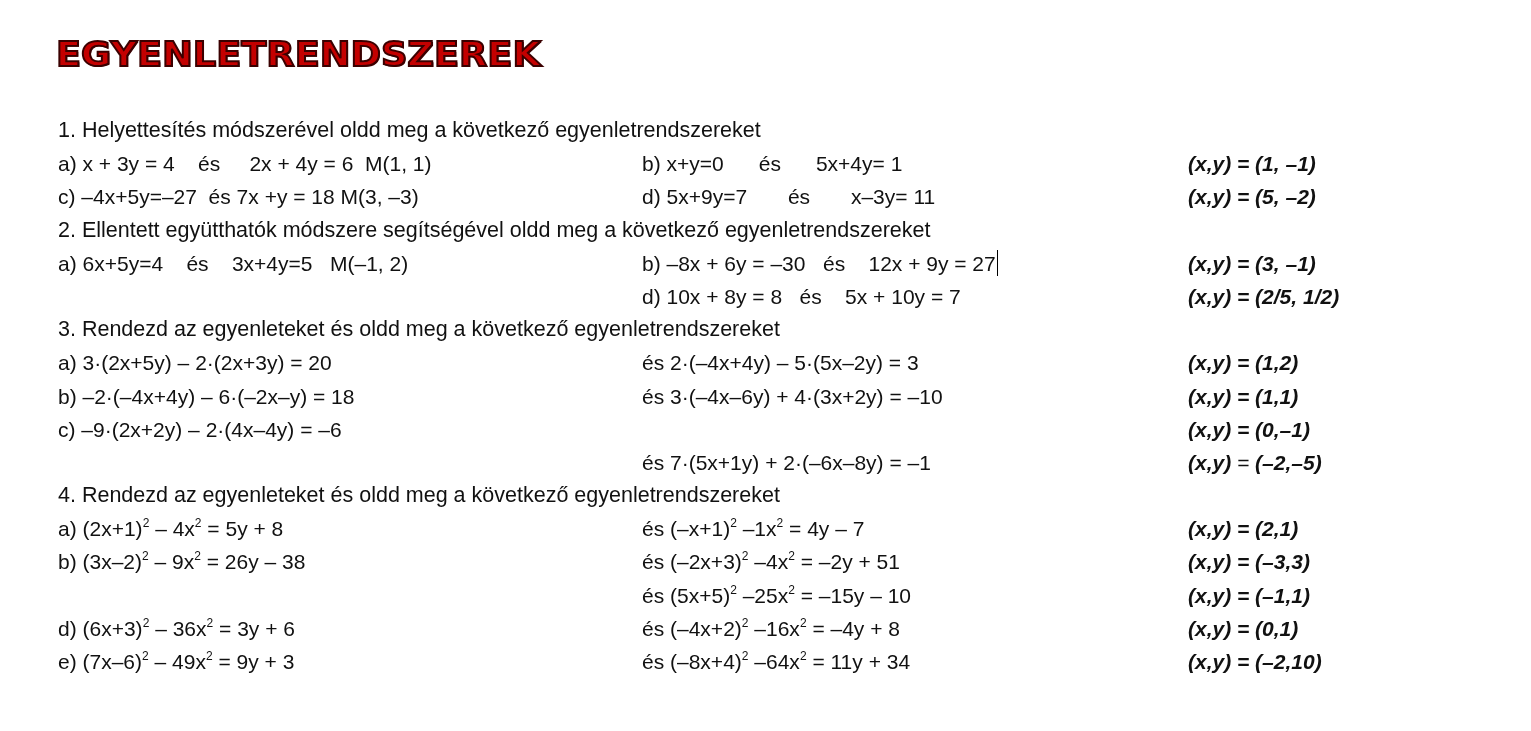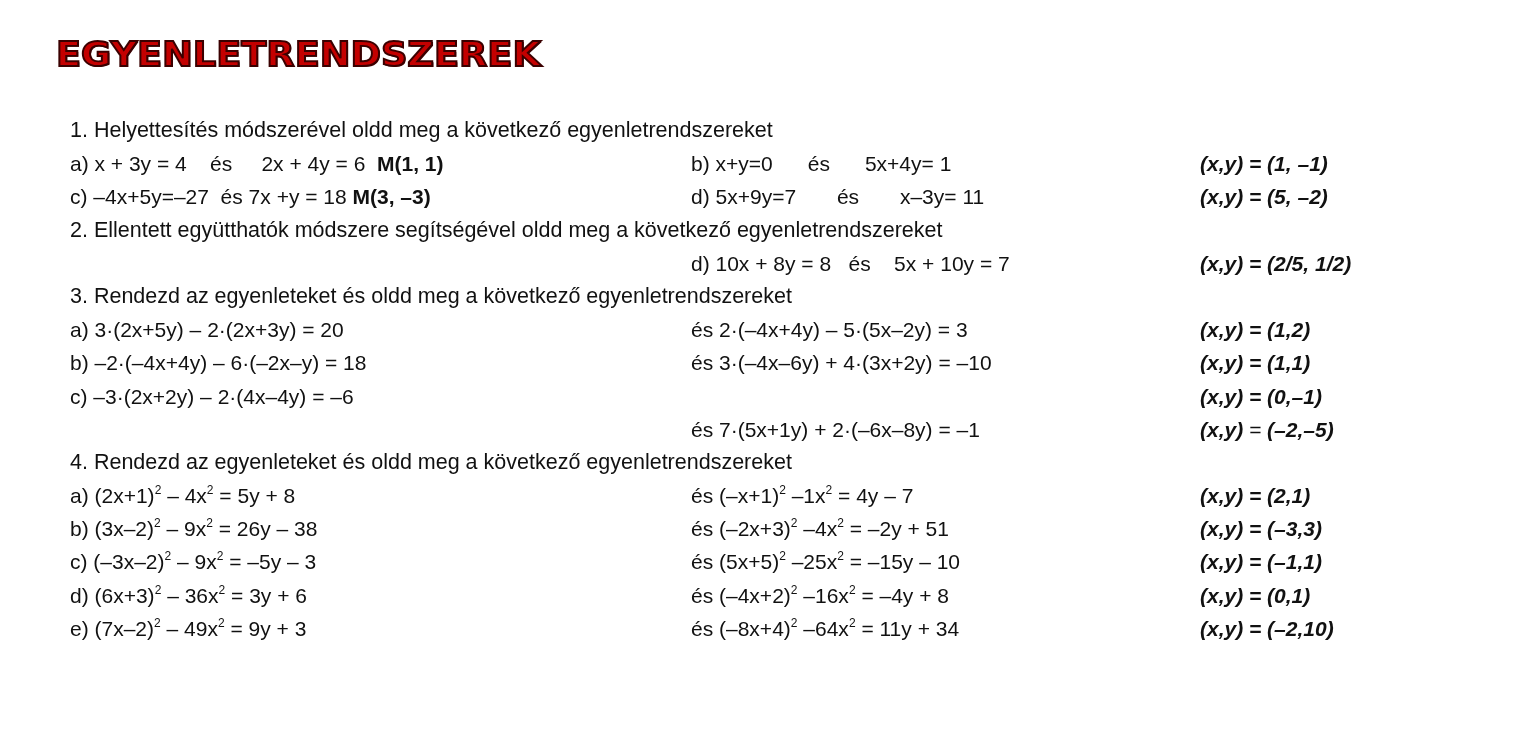"1. Helyettesítés módszerével oldd meg" .doc { margin-left: 12px -> none }
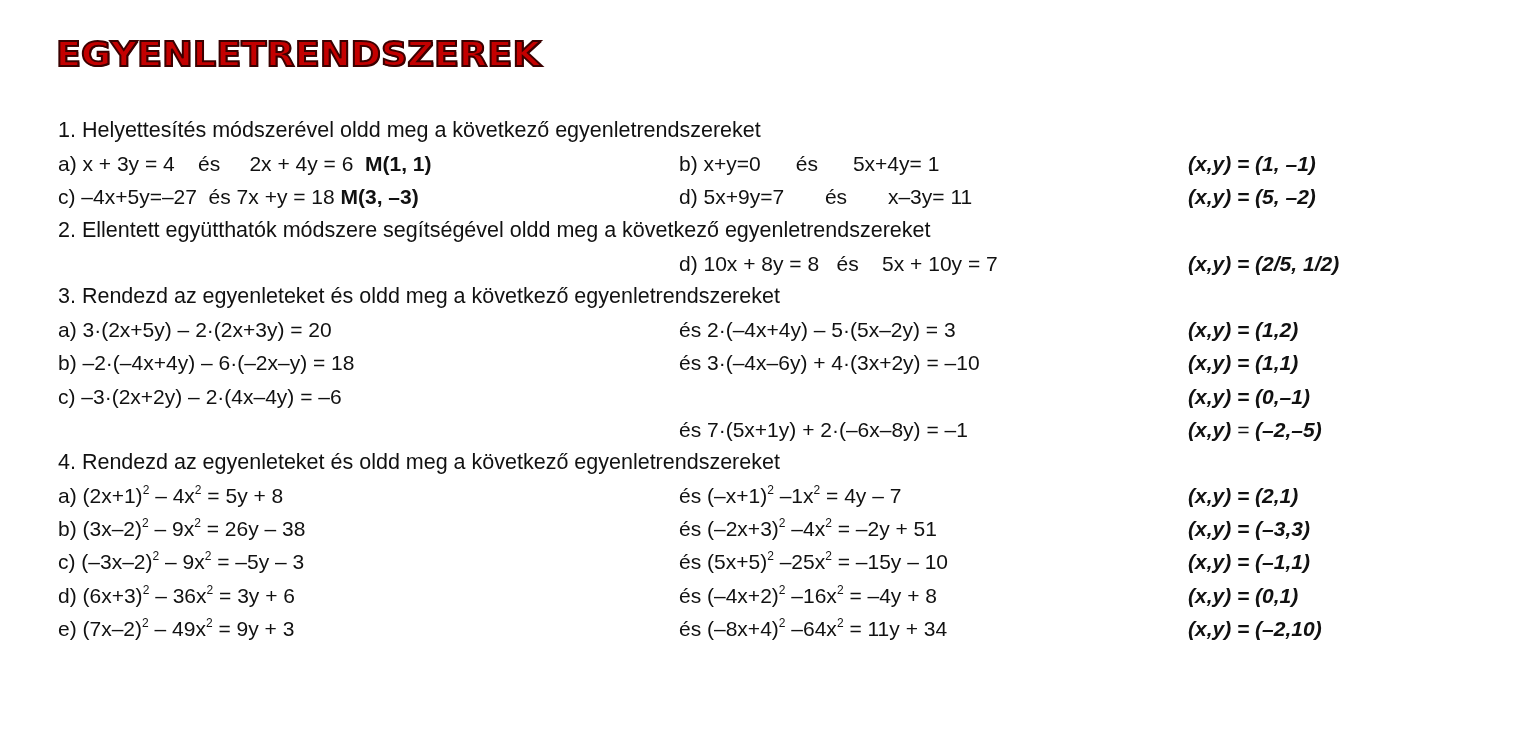"M(1, 1)" .b { font-weight: bold -> normal }
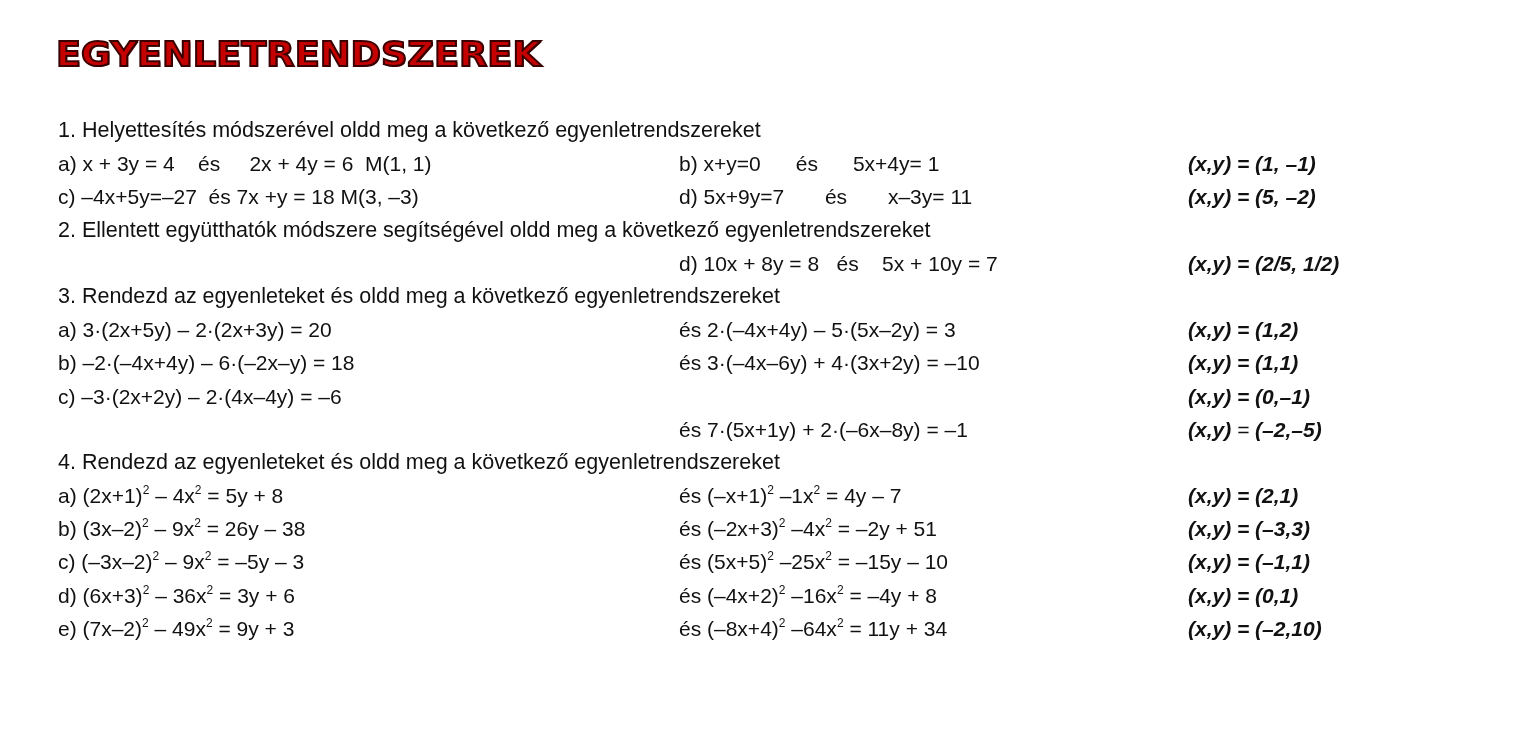"b) x+y=0 és 5x+4y= 1" .col-b { left: 621px -> 584px }
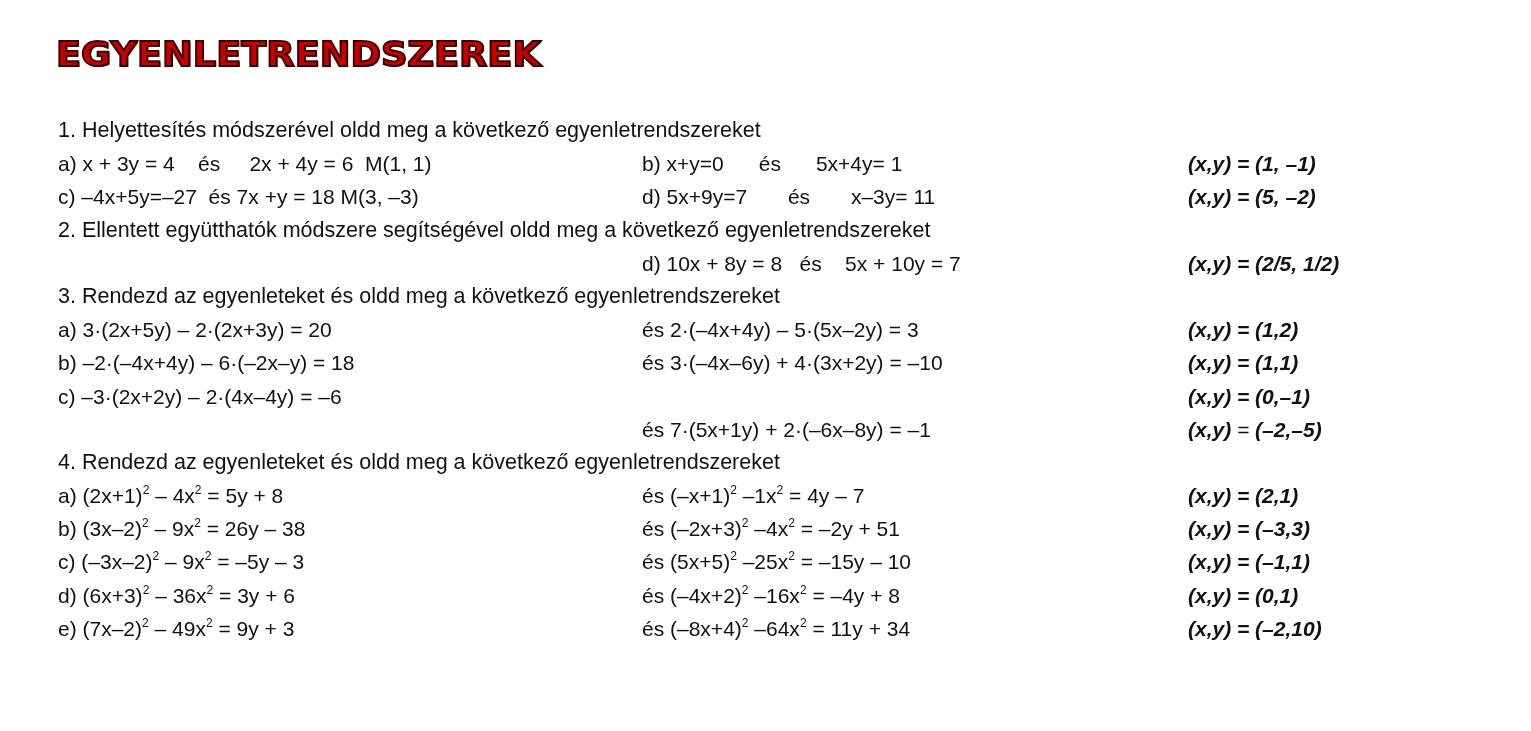"a) 6x+5y=4 és 3x+4y=5 M(–1," div.line { html: none -> <div> <span><span>a) 6x+5y=4 és 3x+4y=5 </span><span>M(–1, 2)</span></span> <span><span>b) –8x + 6y = –30 és 12x + 9y = 27</span><span></span></span> <span>(x,y) = (3, –1)</span> </div> }
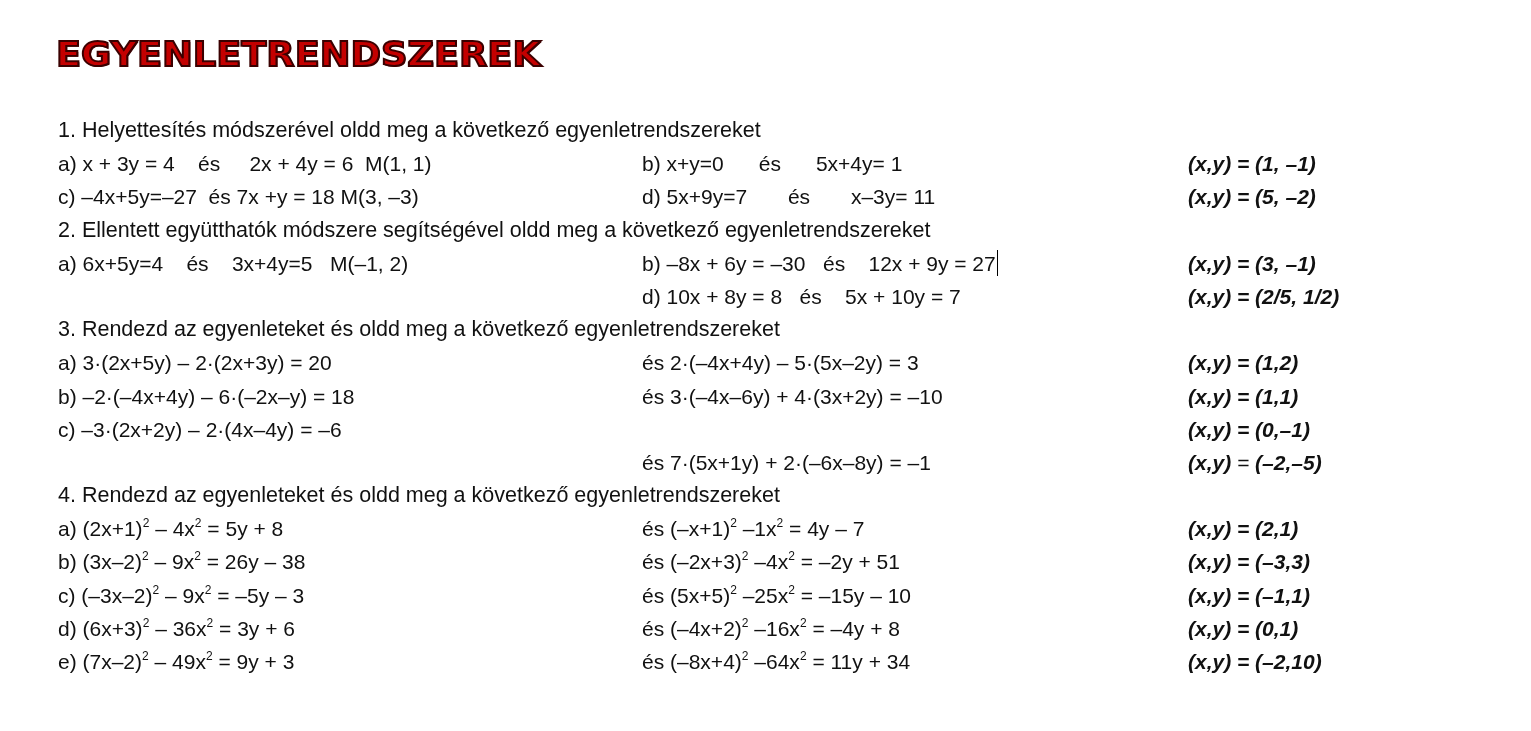"c) –3·(2x+2y) – 2·(4x–4y) =" span.col-a { text: 3 -> 9 }
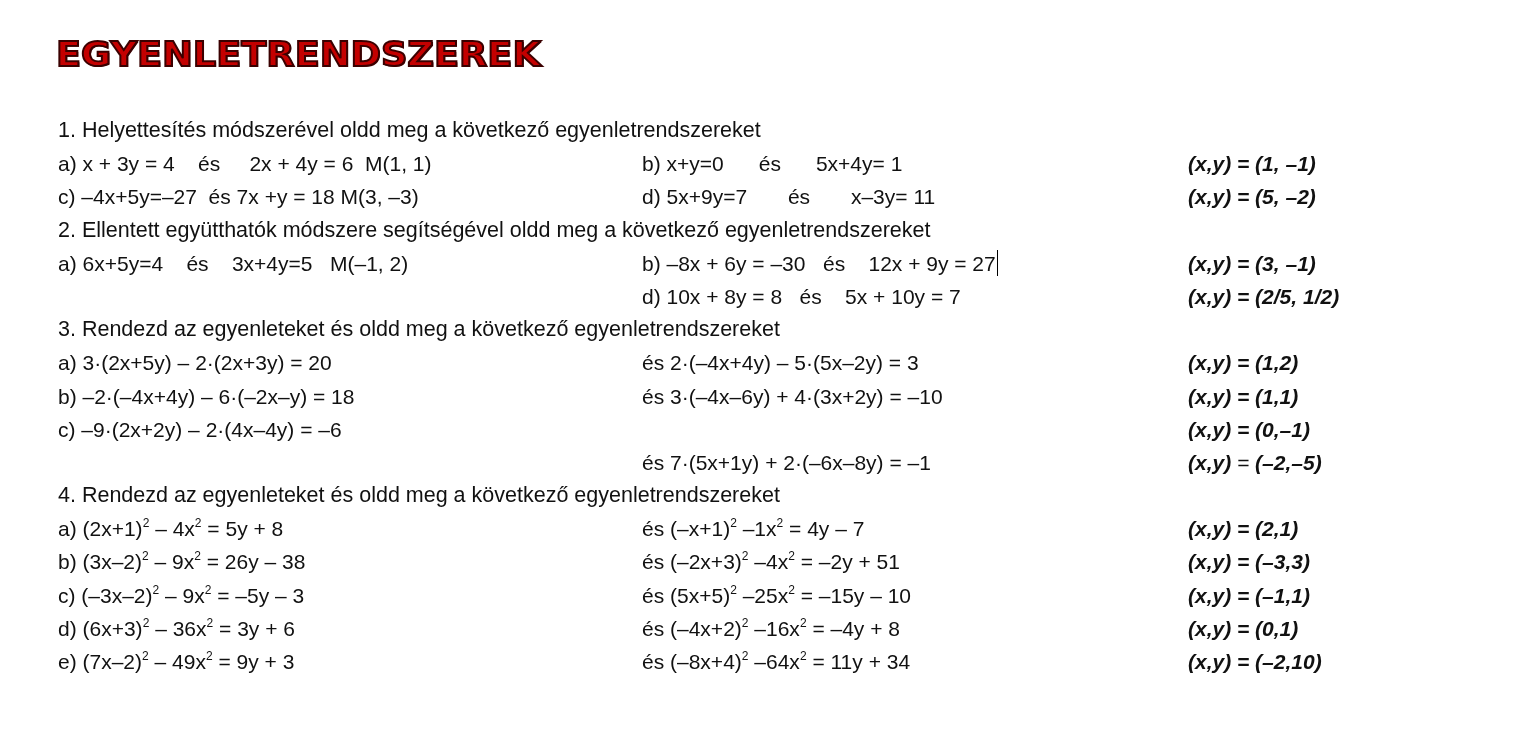"c) (–3x–2)2 – 9x2 =" span.col-a { html: <span><span>c) (–3x–2)</span><sup>2</sup><span> – 9x</span><sup>2</sup><span> = –5y – 3</span></span> -> none }
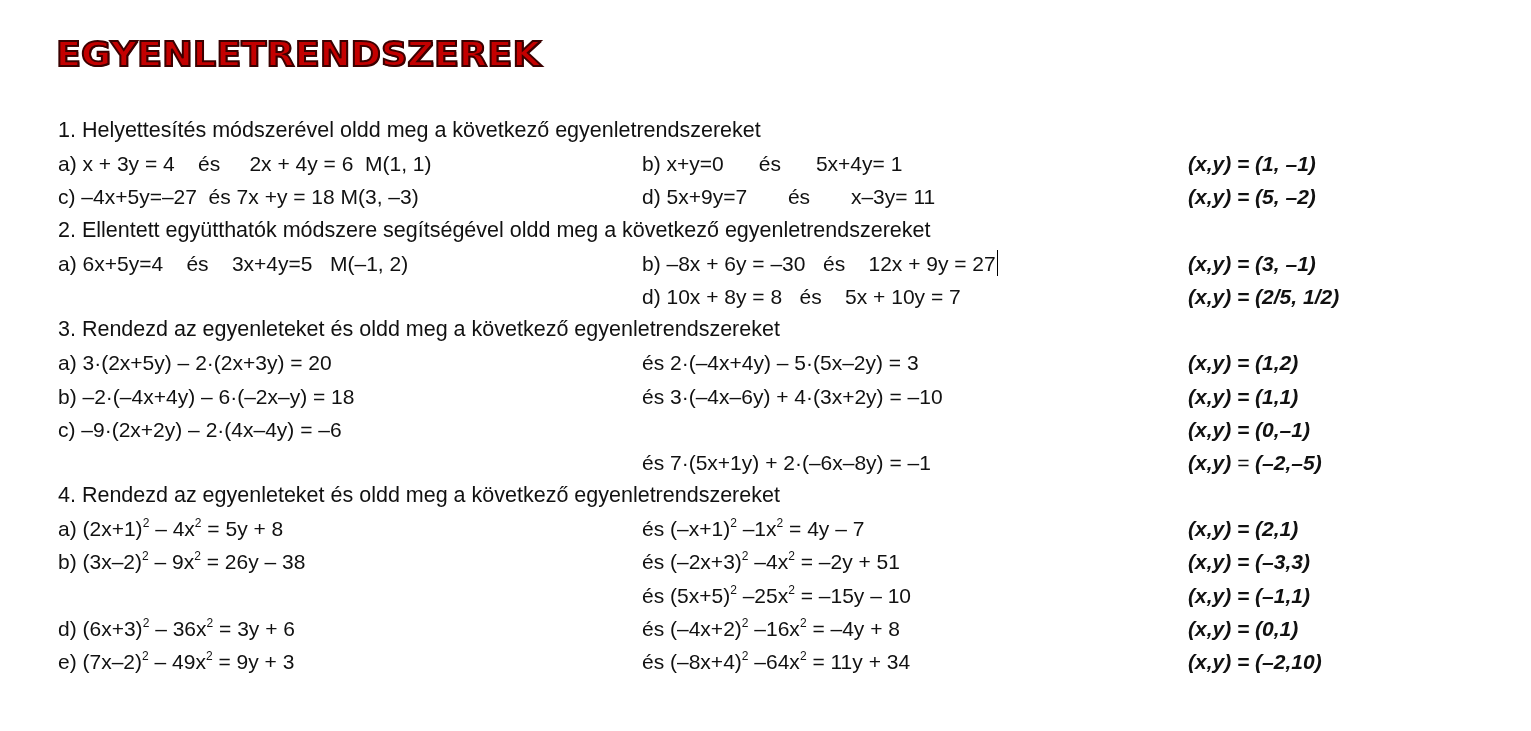"e) (7x–2)" span { text: 2 -> 6 }
